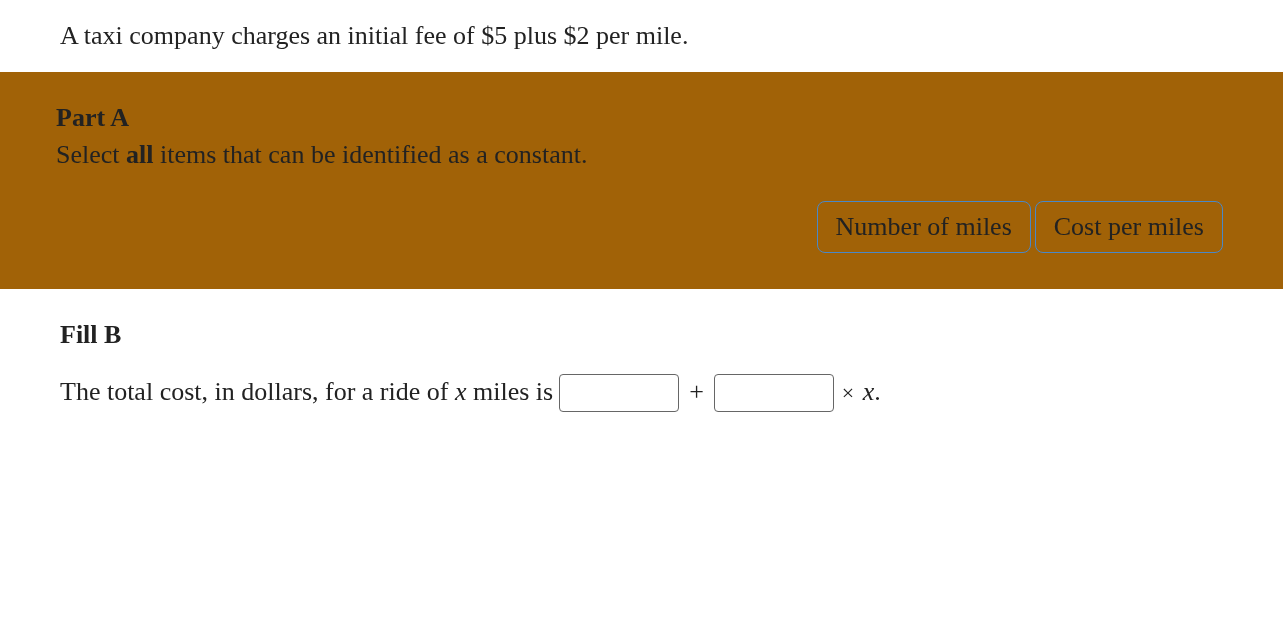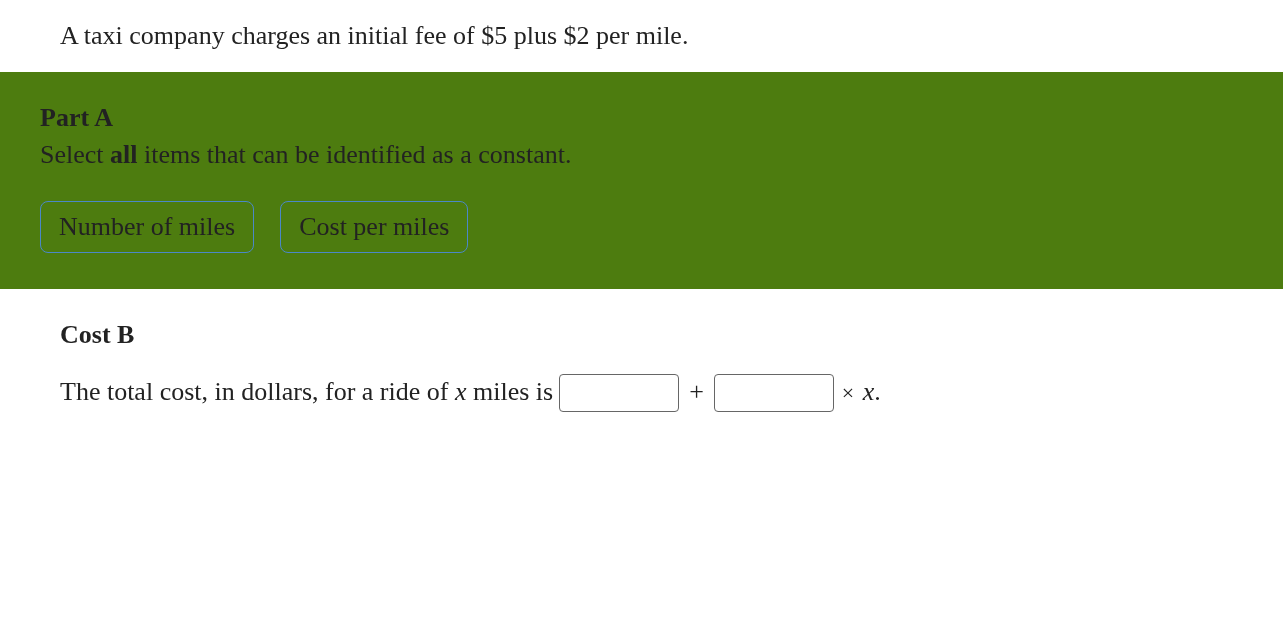"Part A" .part-a-section { background: #4d7c0f -> #a16207; padding: 28px 60px 36px 40px -> 28px 60px 36px 56px }
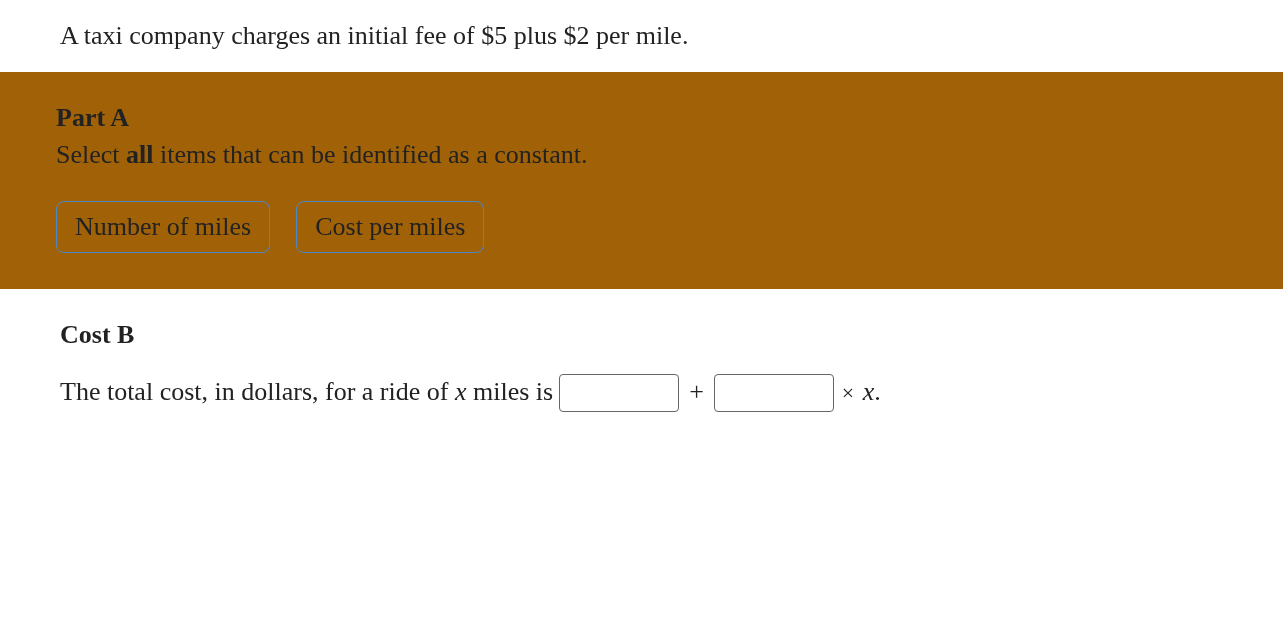"Number of miles" .options-row { gap: 26px -> 4px; justify-content: none -> flex-end }
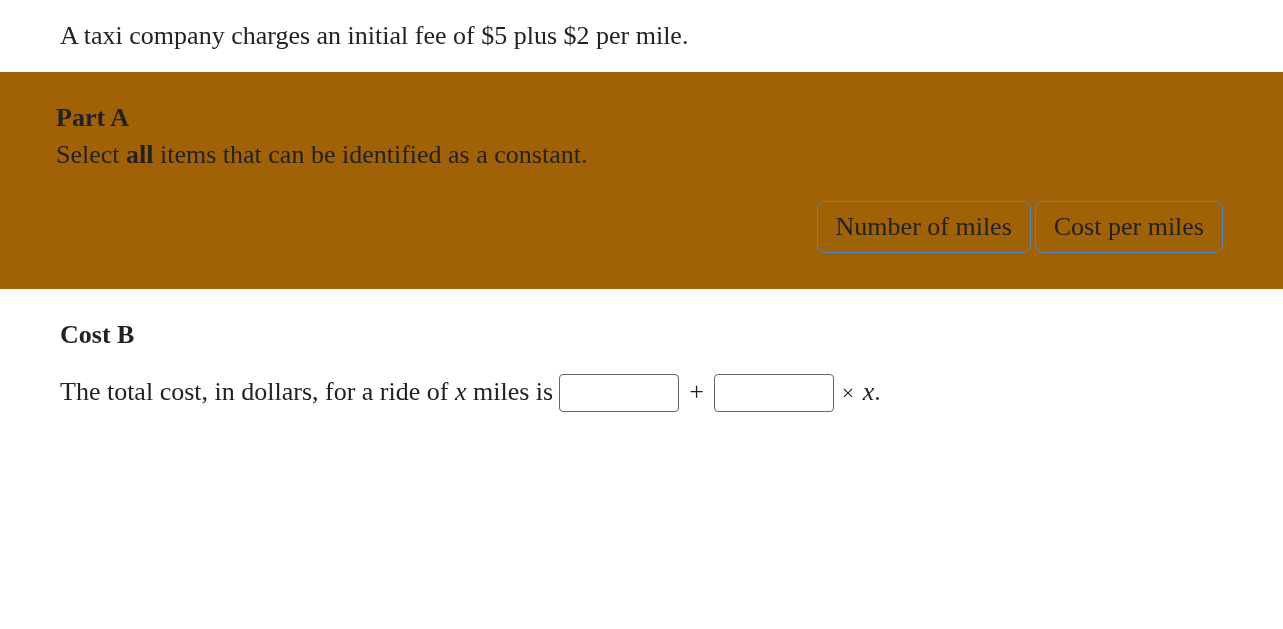"Cost B" span.part-label { text: Cost -> Fill }
